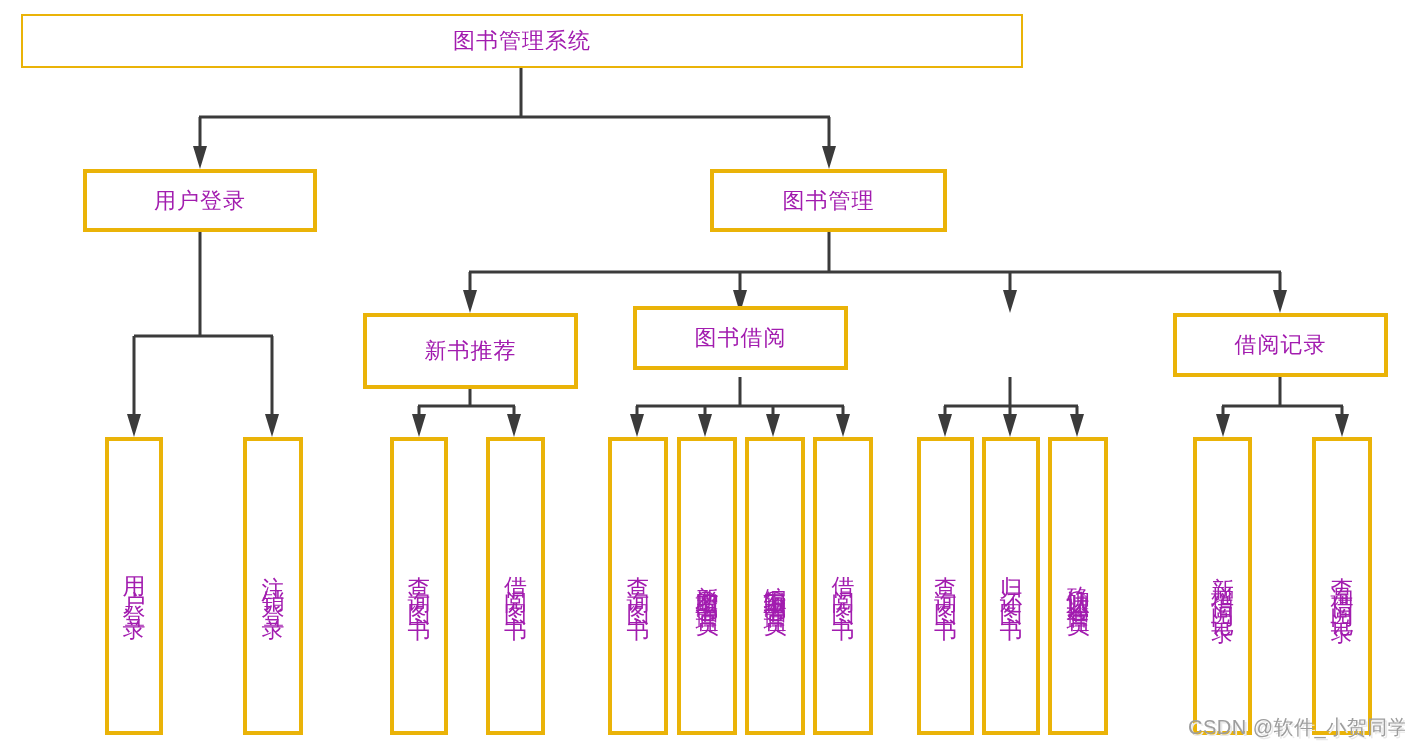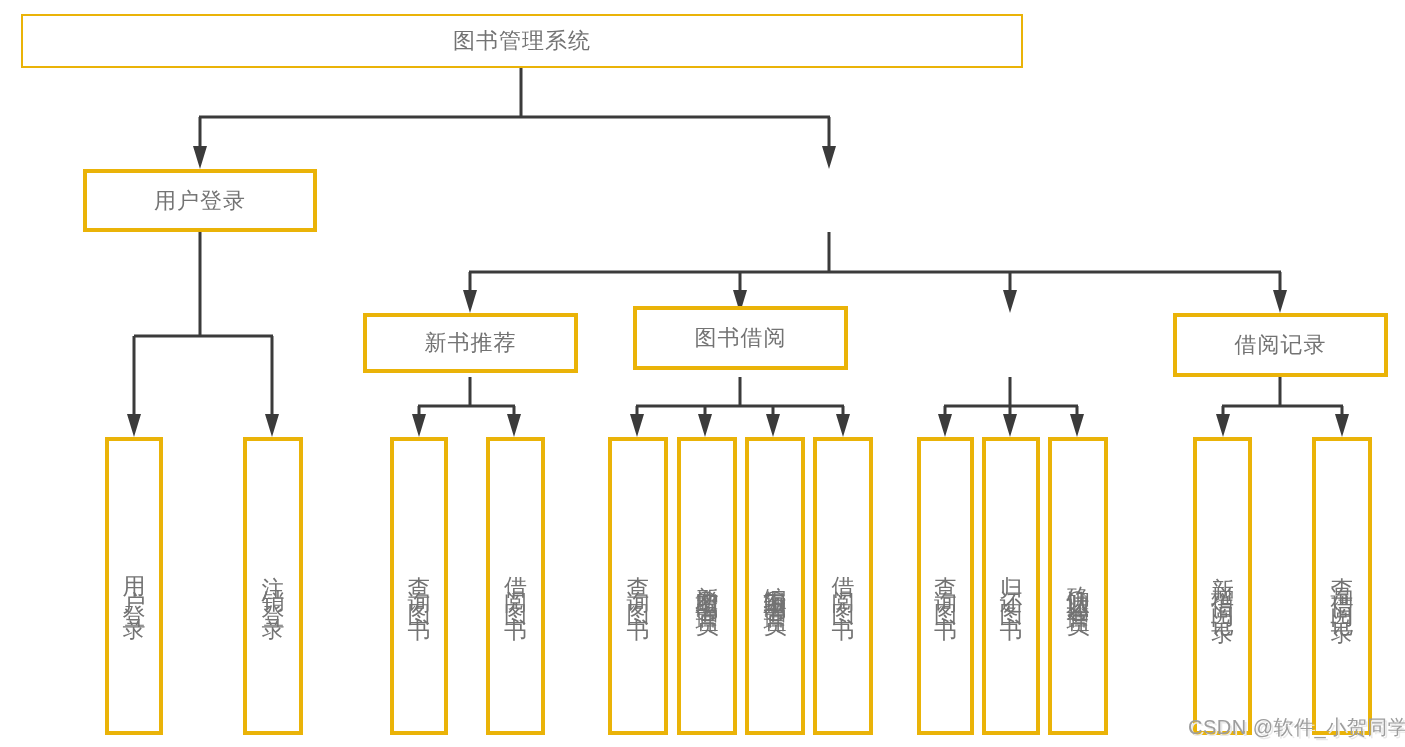"图书管理系统" .box { color: #737373 -> #a21caf }
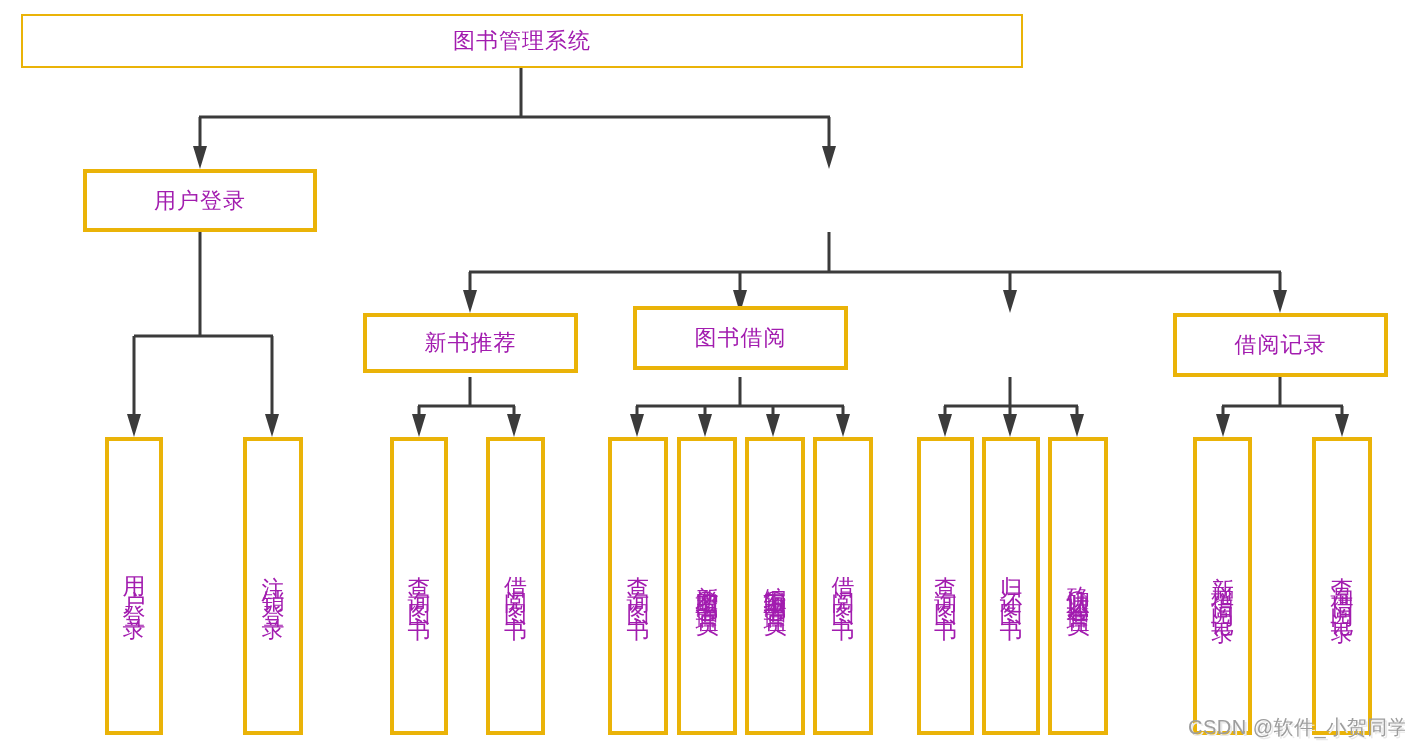"图书管理" div.box { html: none -> <div>图书管理</div> }
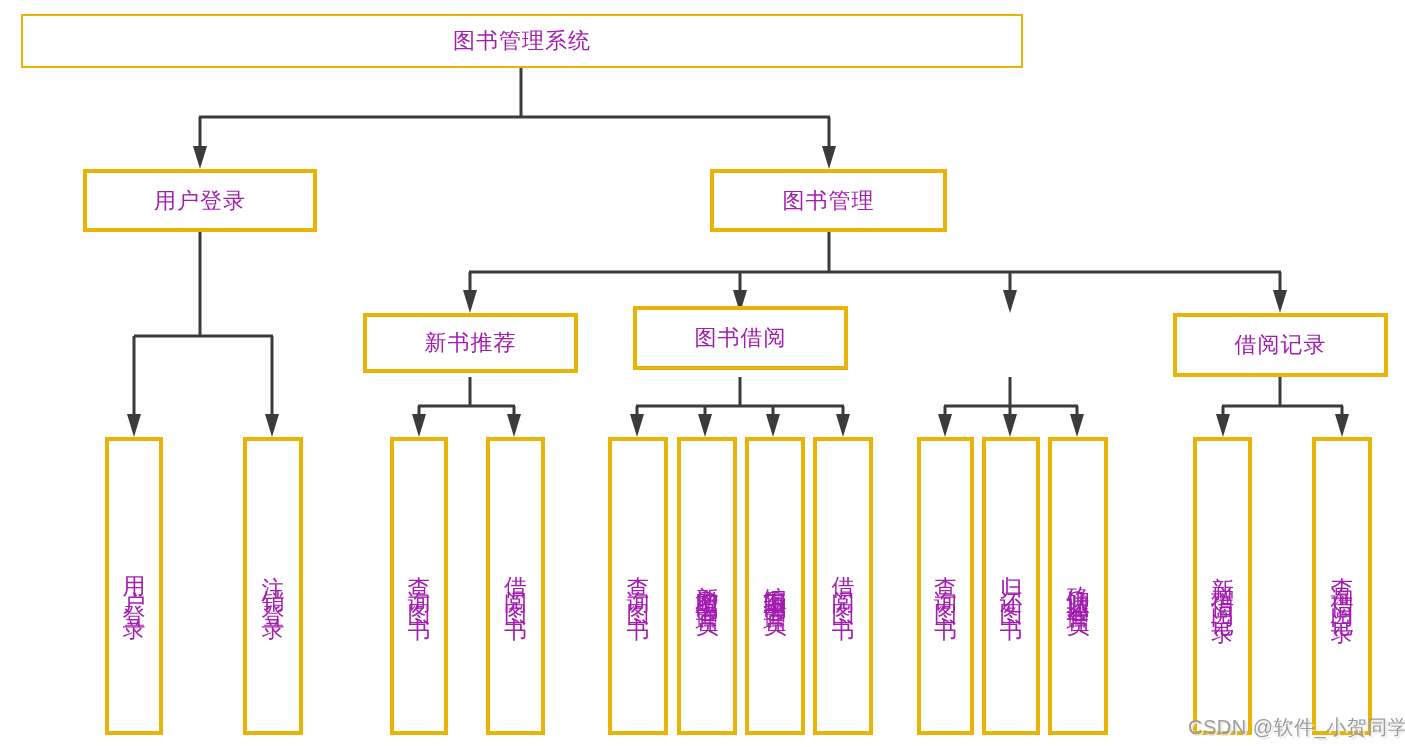"新书推荐" div.box { height: 60px -> 76px }
